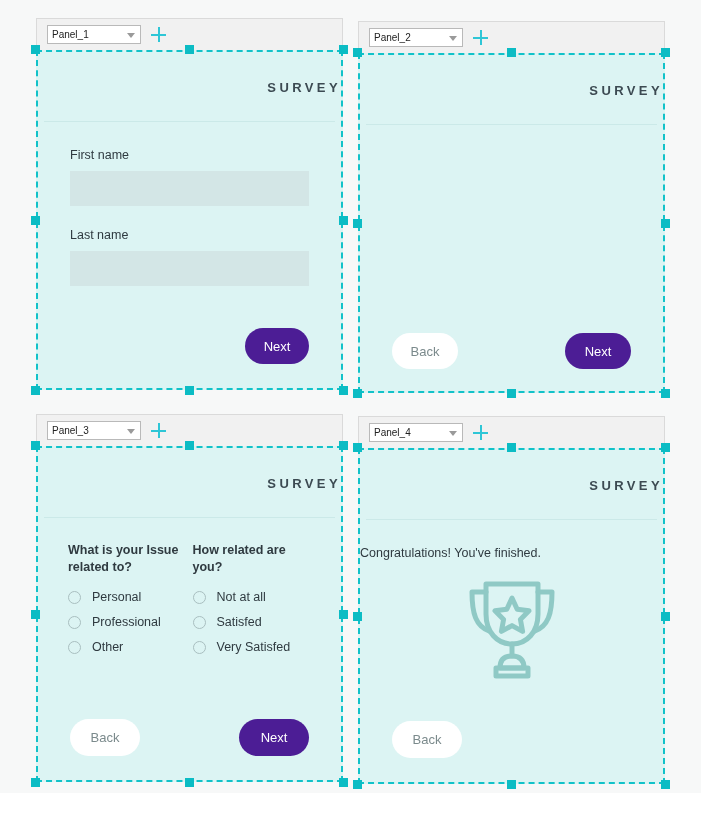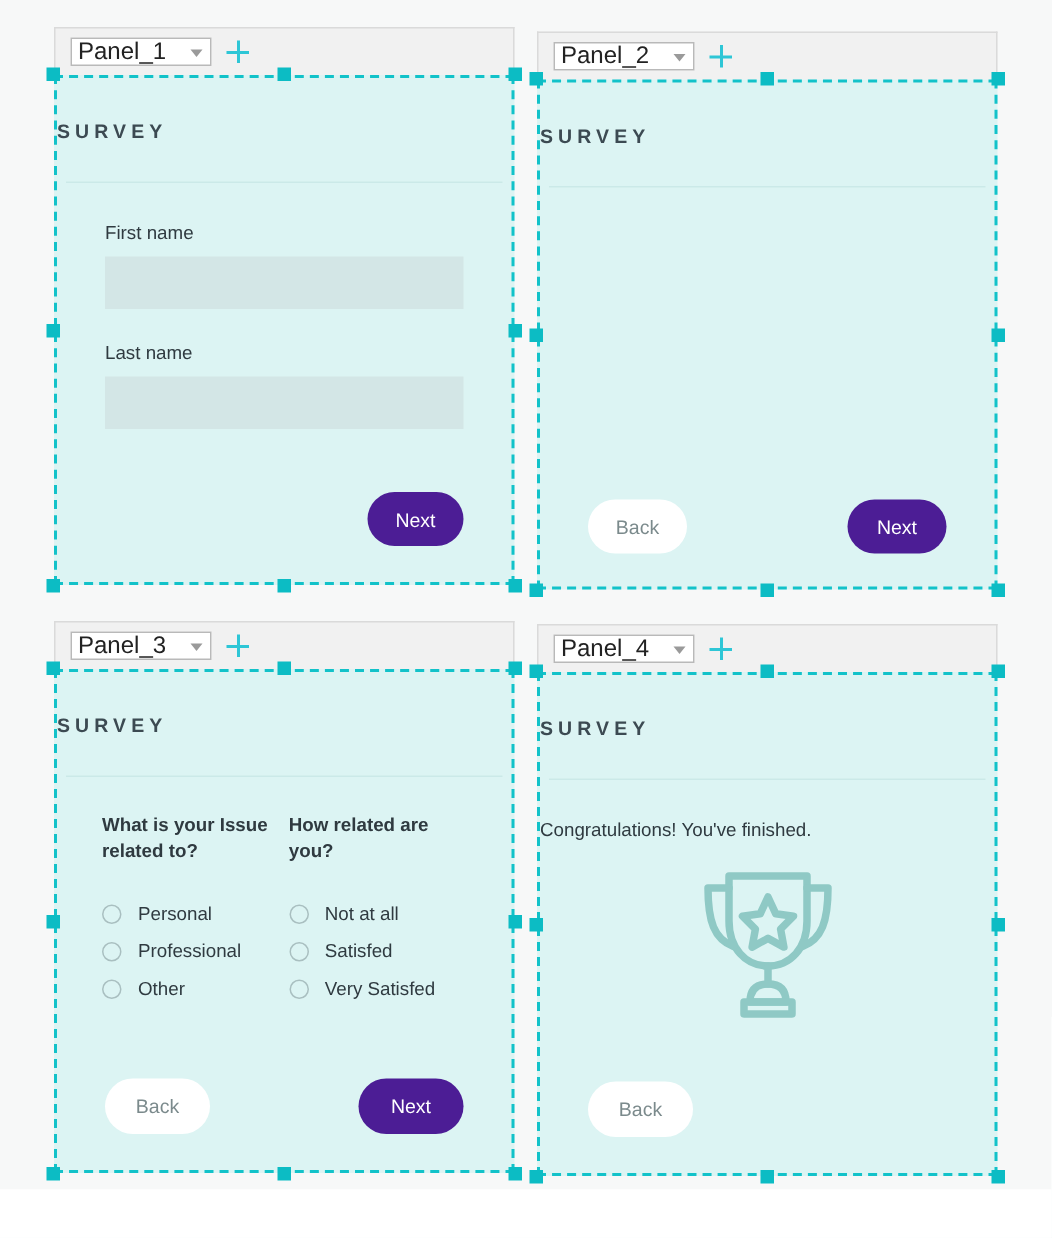"Panel_1" .panel-select .sel-text { font-size: 16px -> 10px }
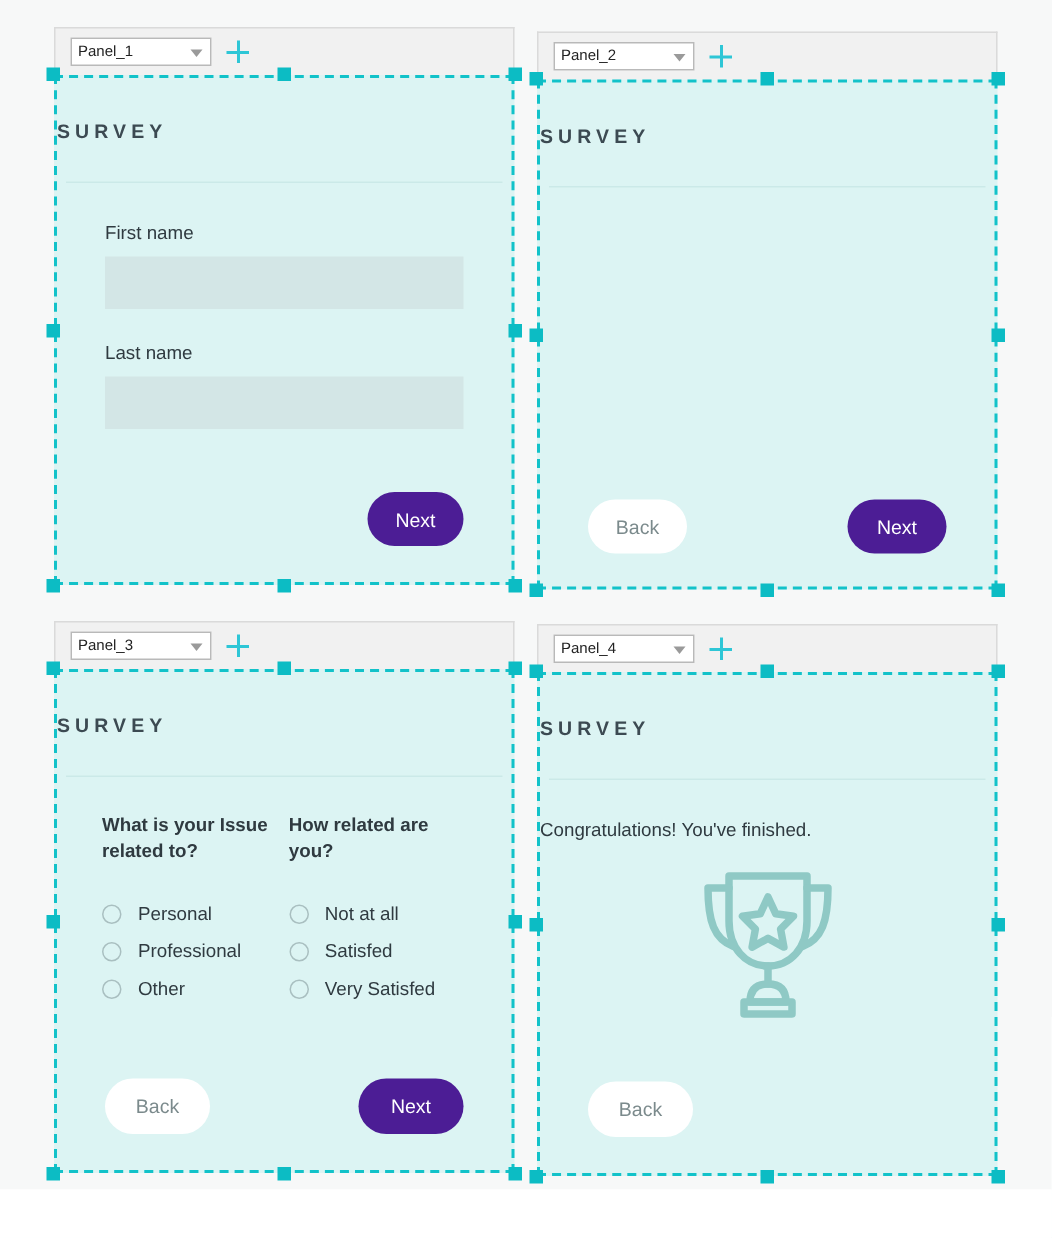"SURVEY" .survey-title { text-align: left -> right }
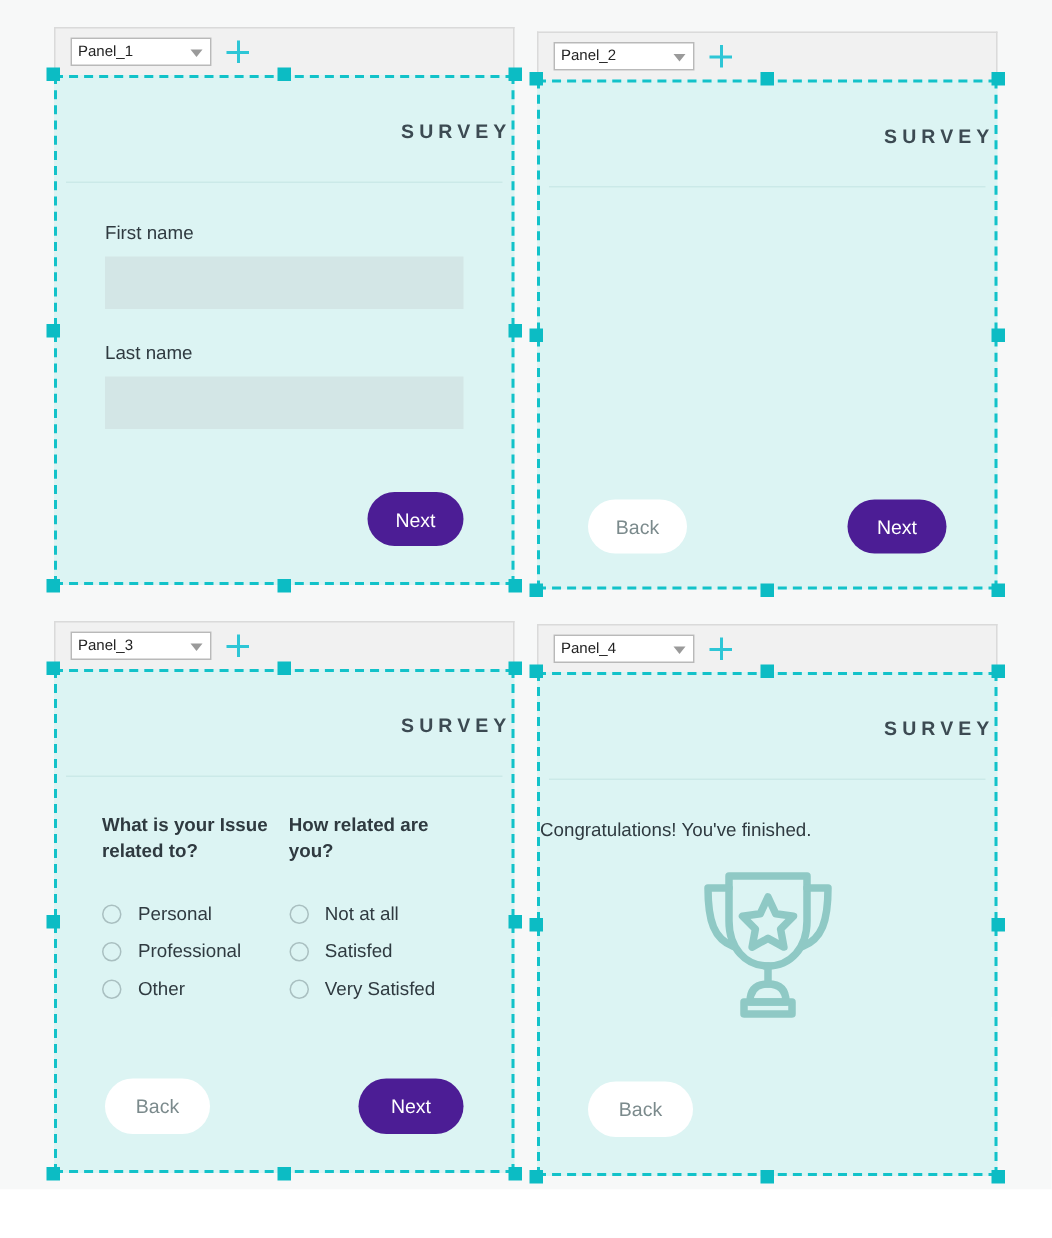"What is your Issue related" .q-head { margin-bottom: 26px -> 14px }
